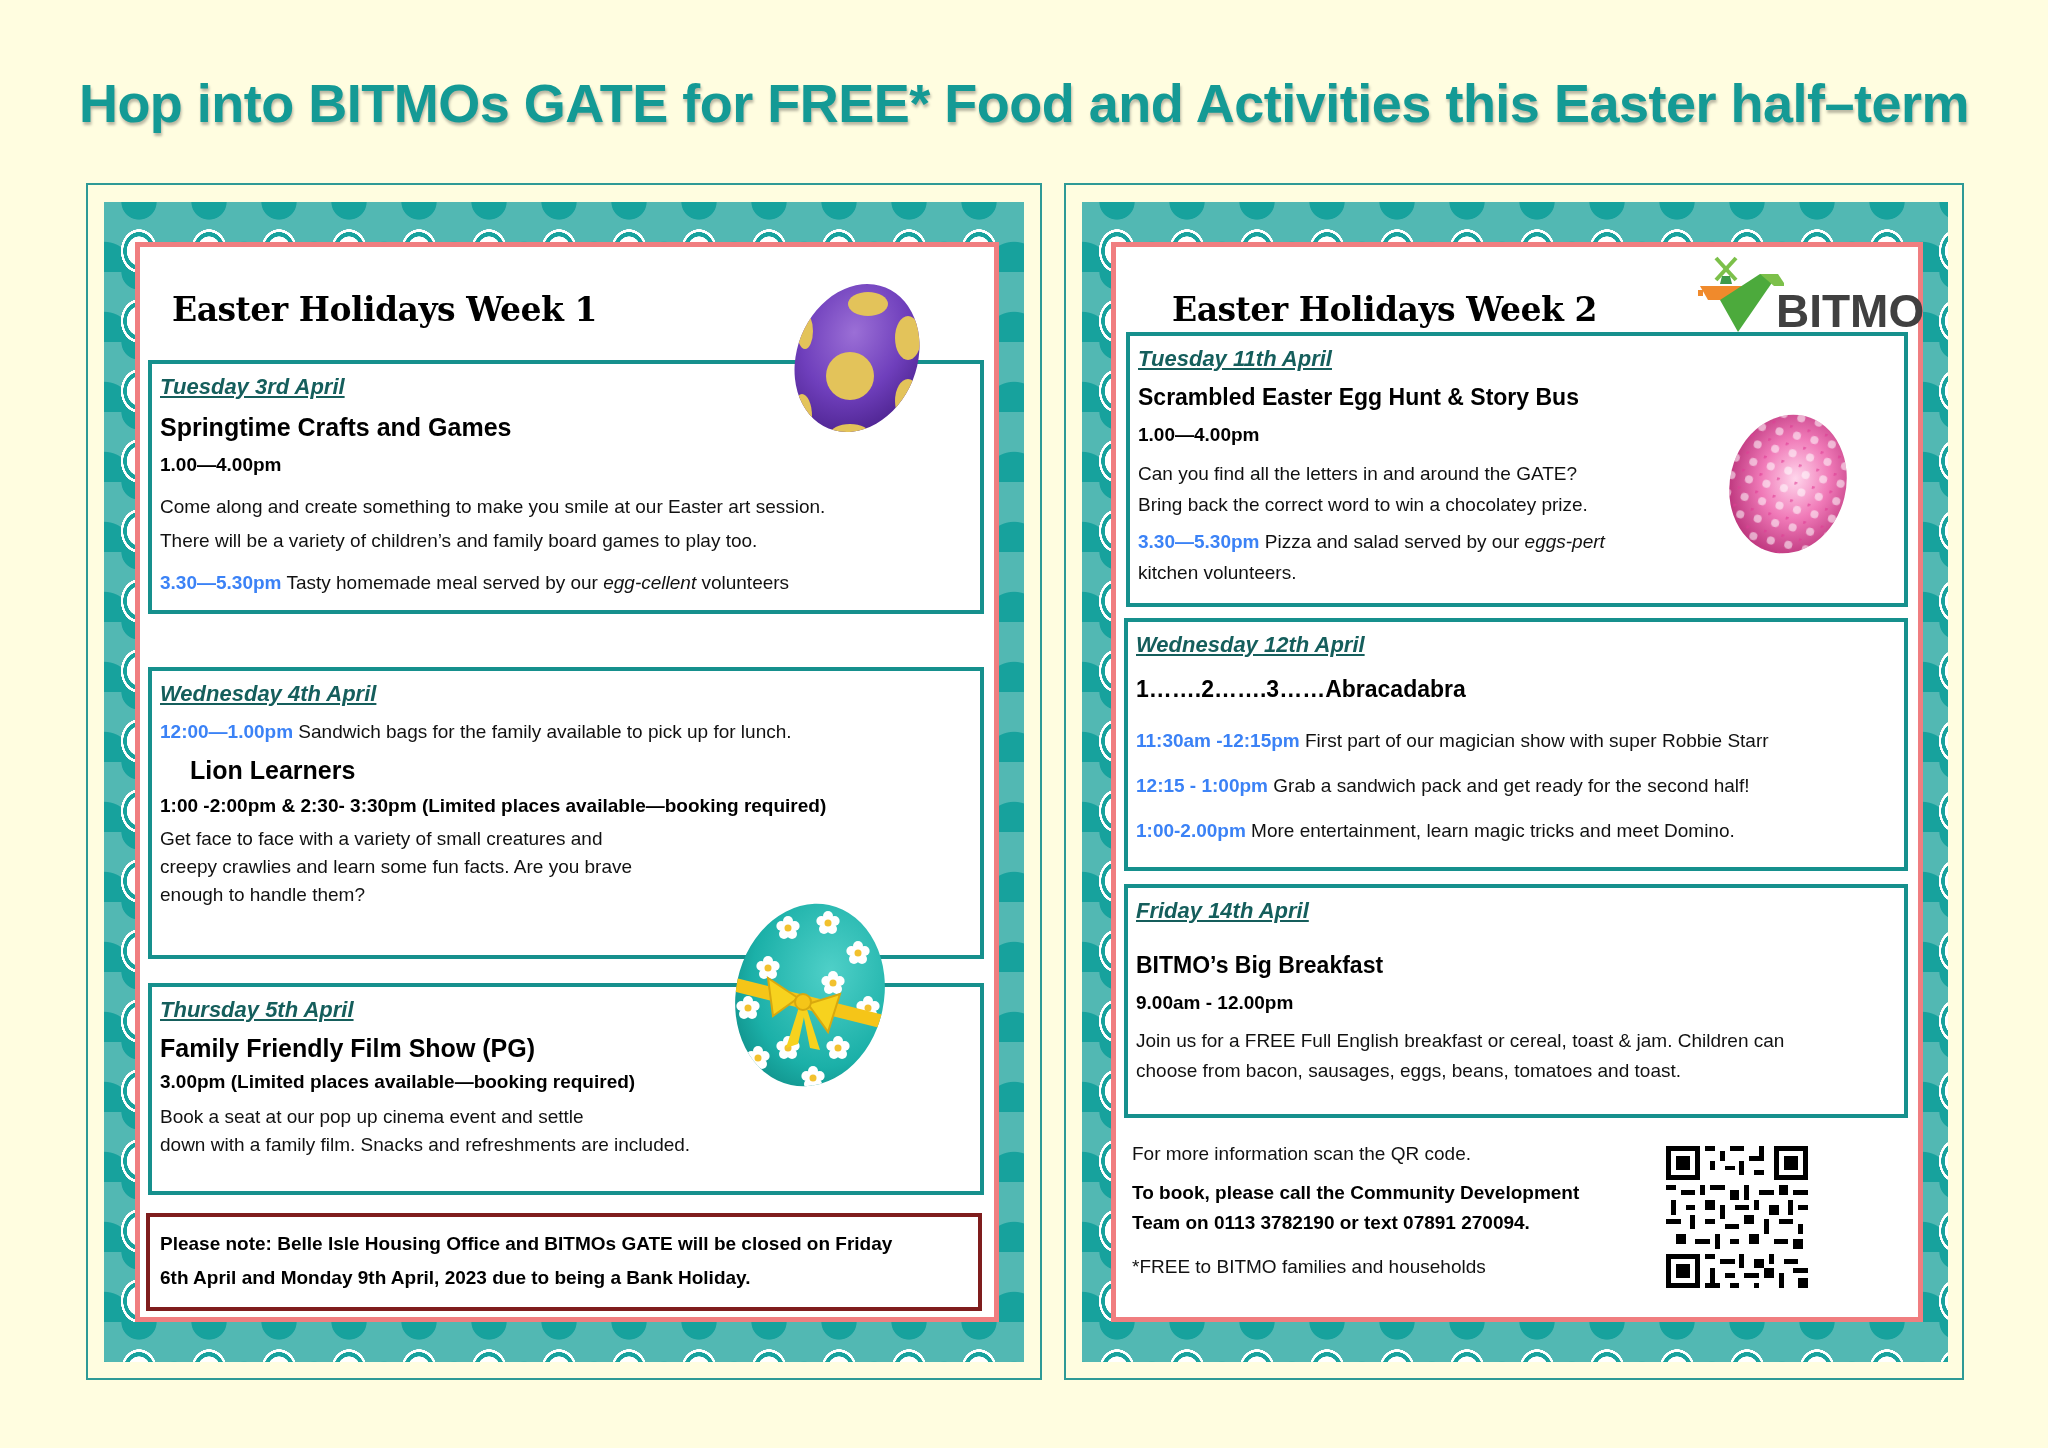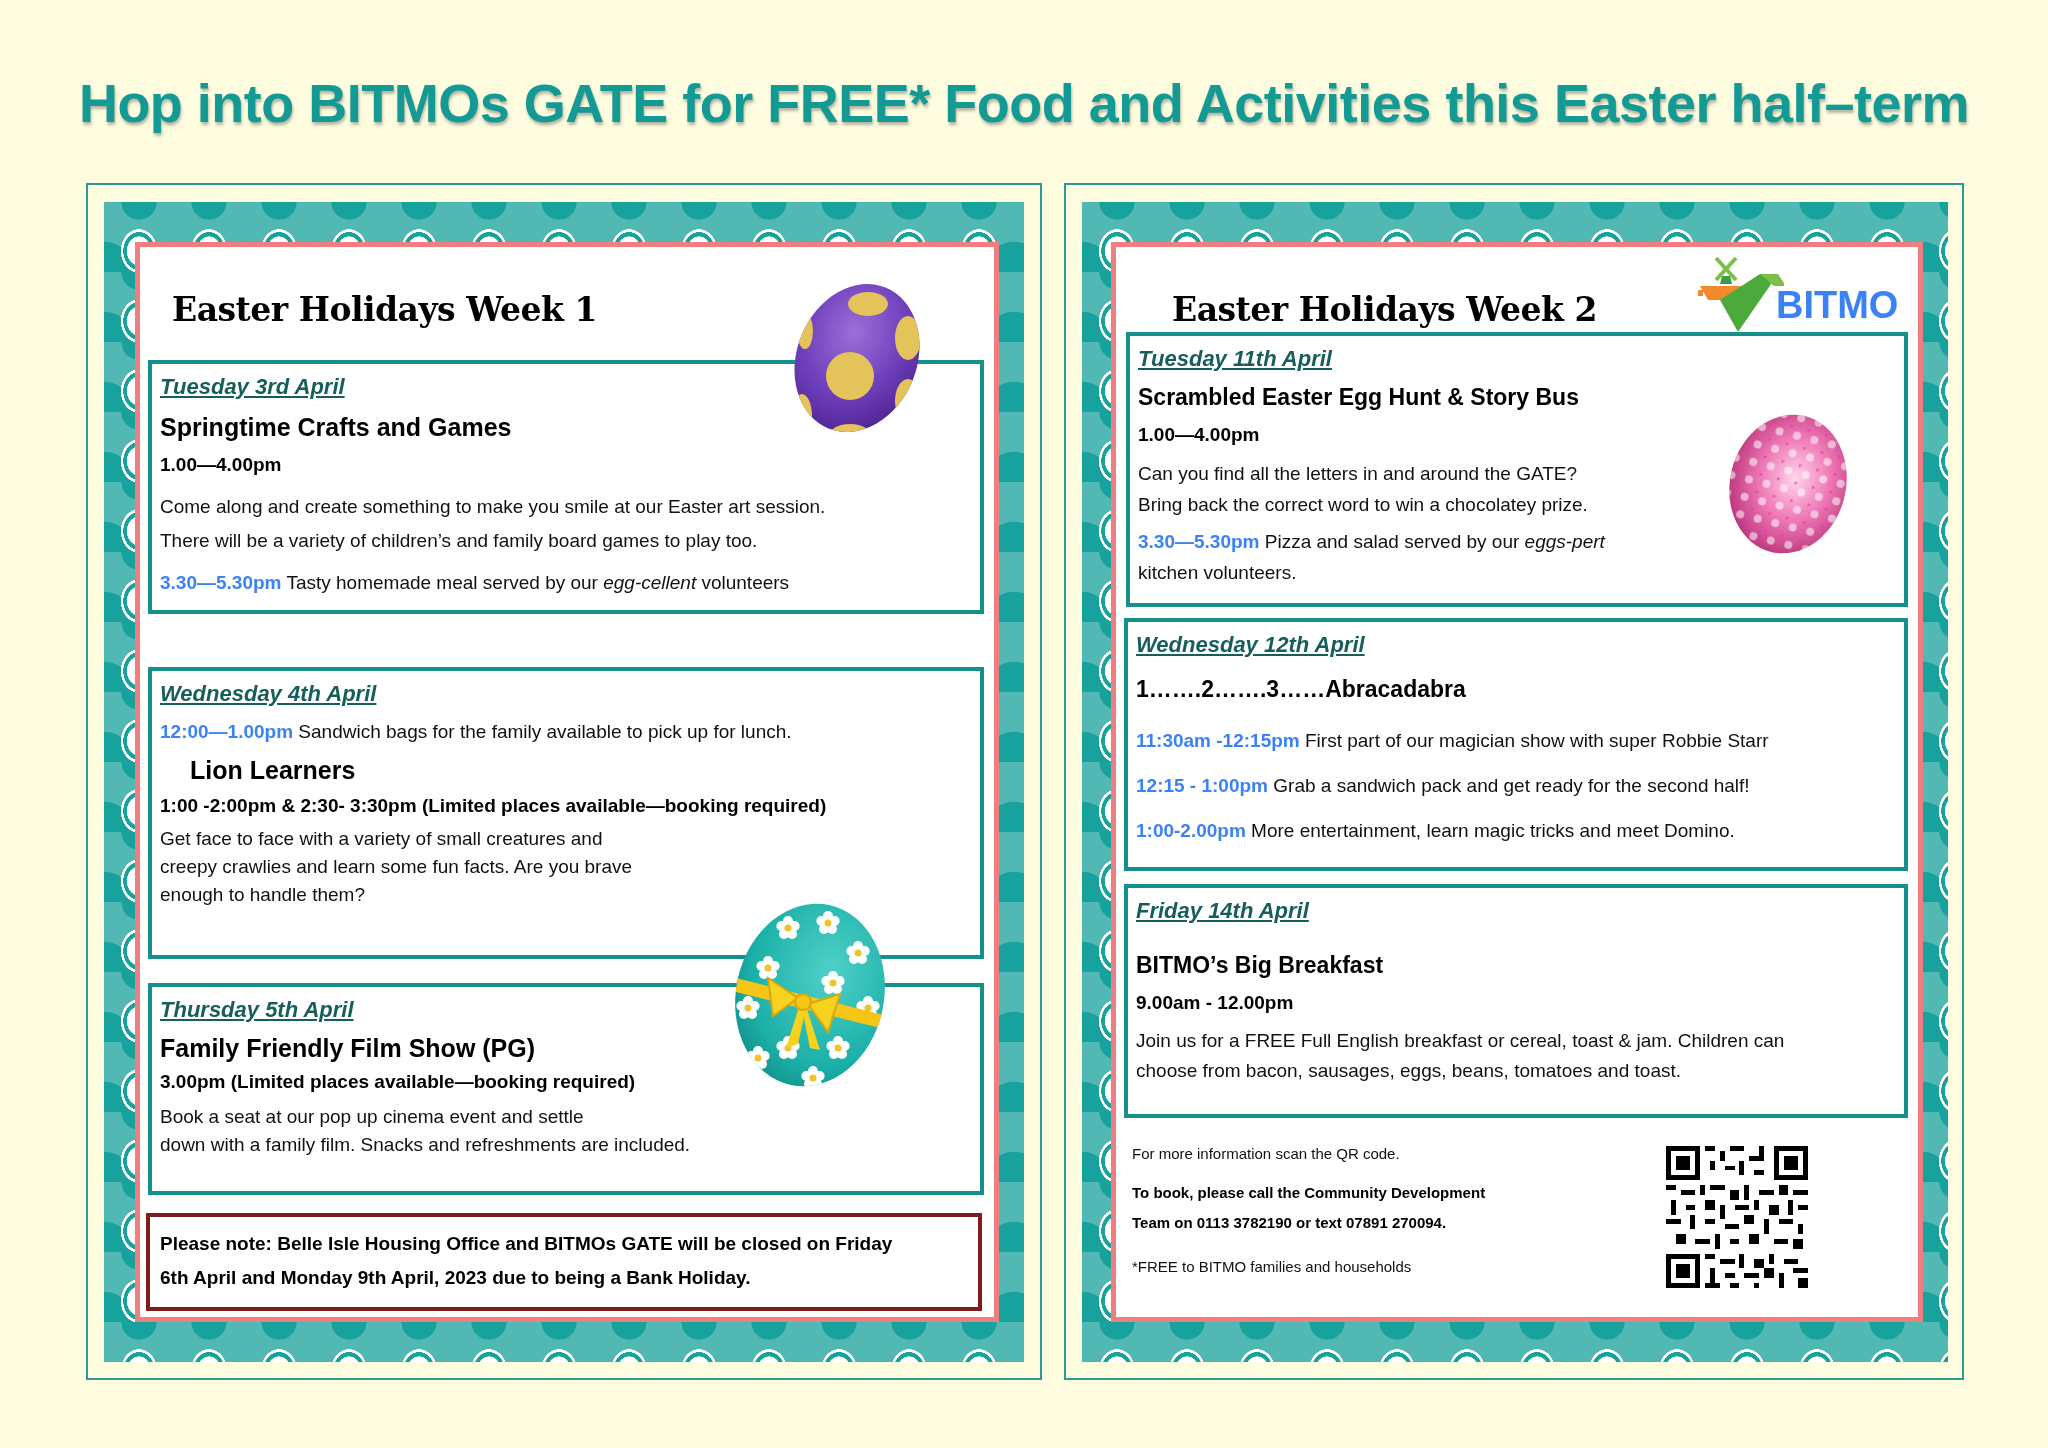"BITMO" div { color: #3b82f6 -> #404040; font-size: 38px -> 46px }
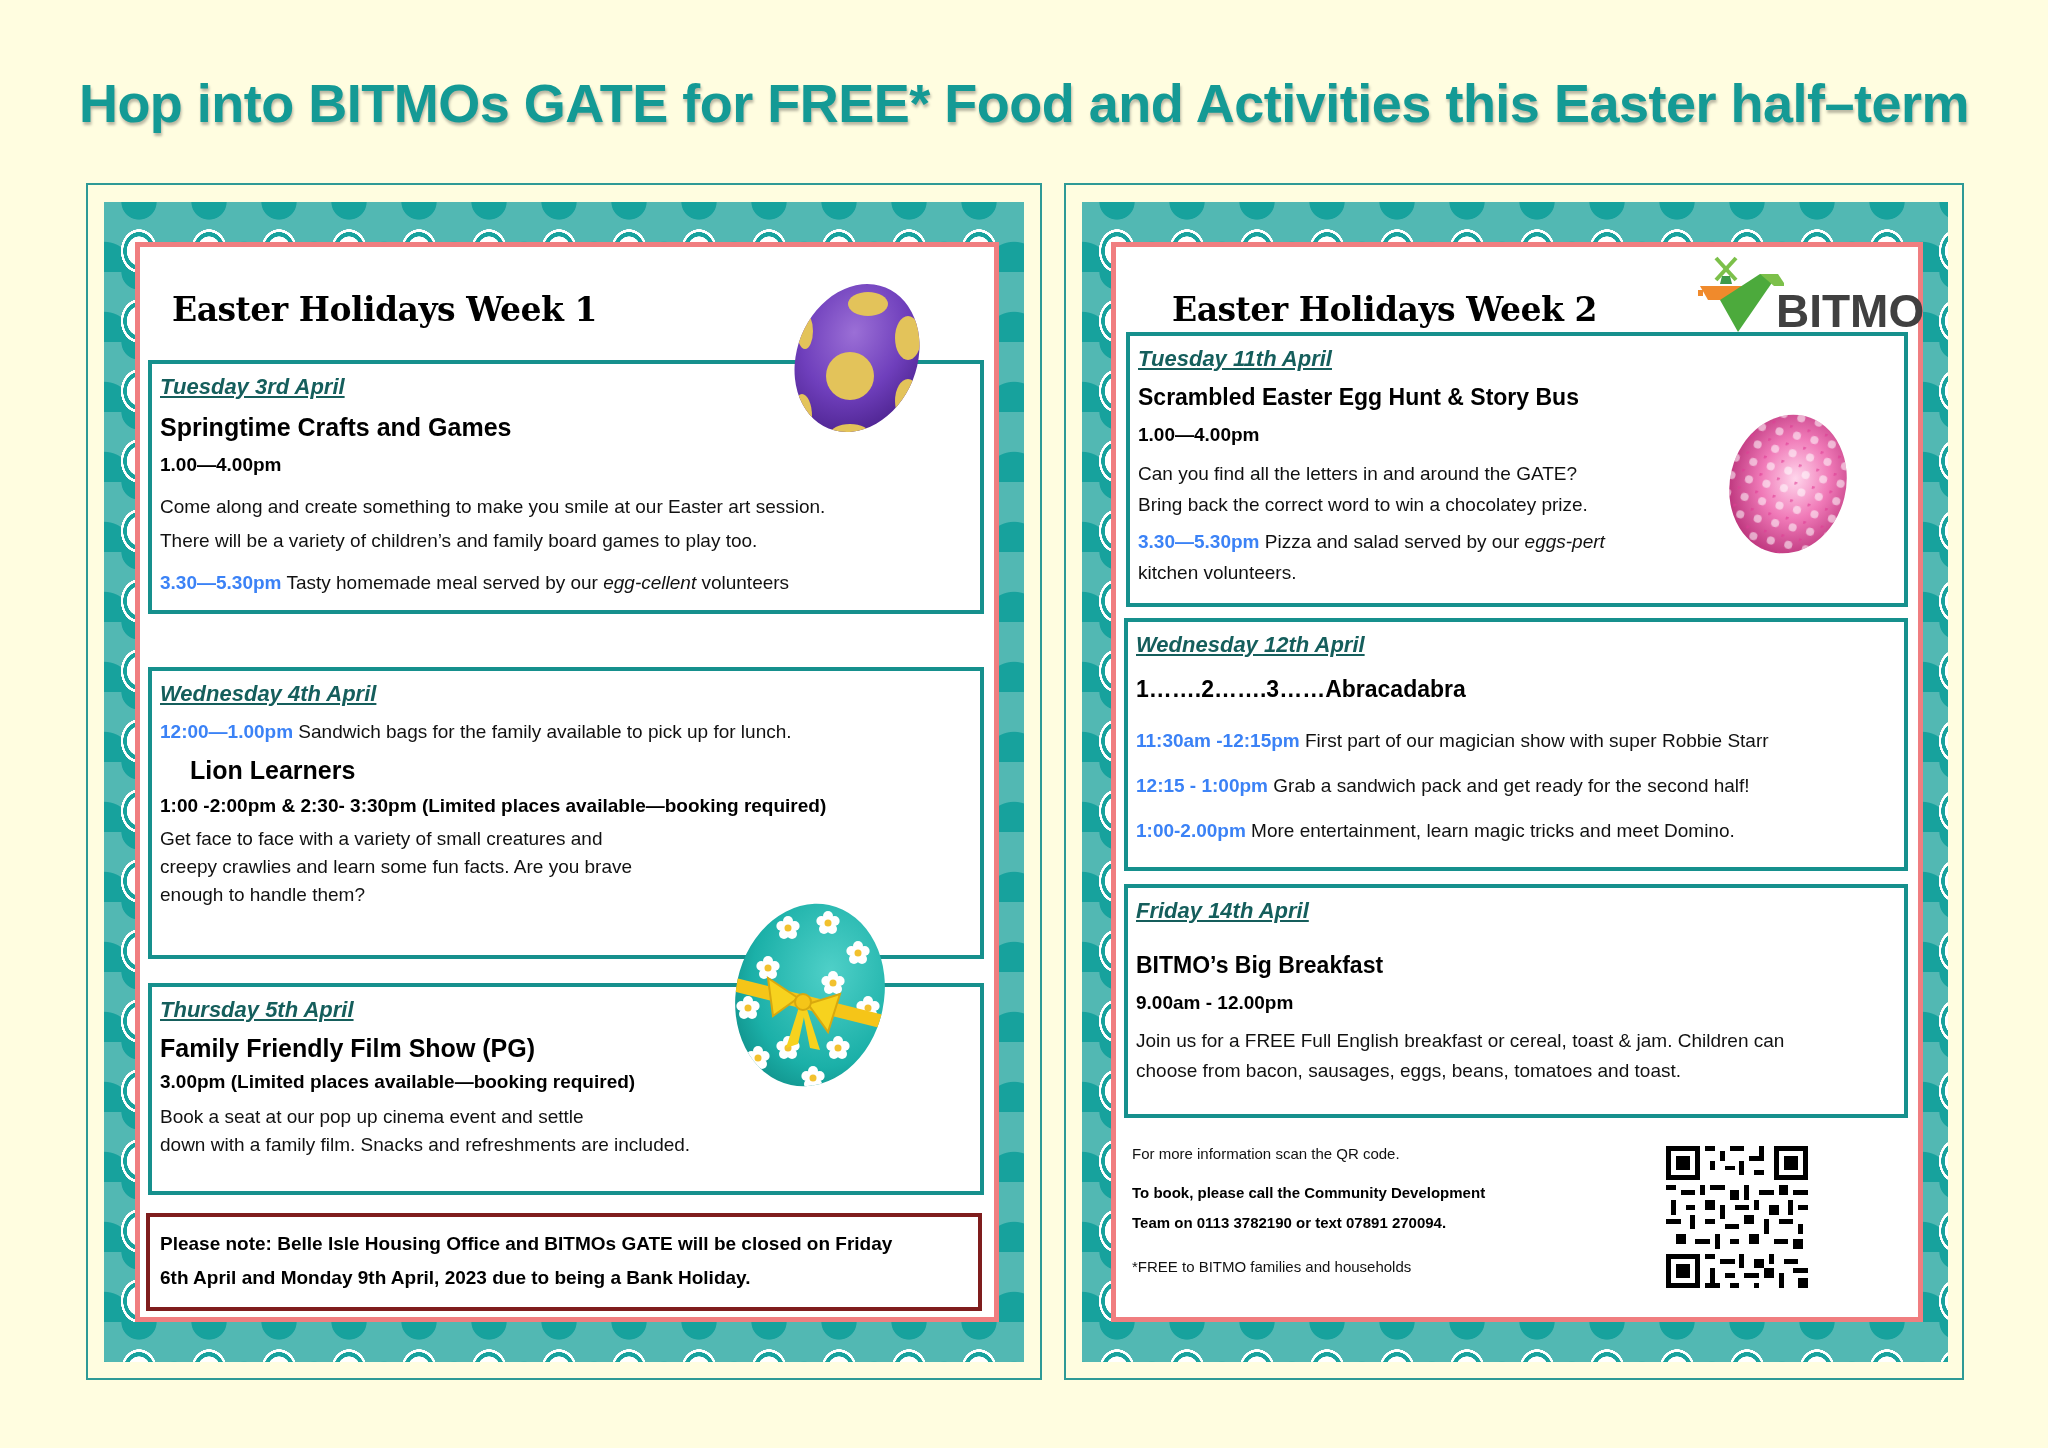"For more information scan the" .contact { font-size: 15px -> 19px }
